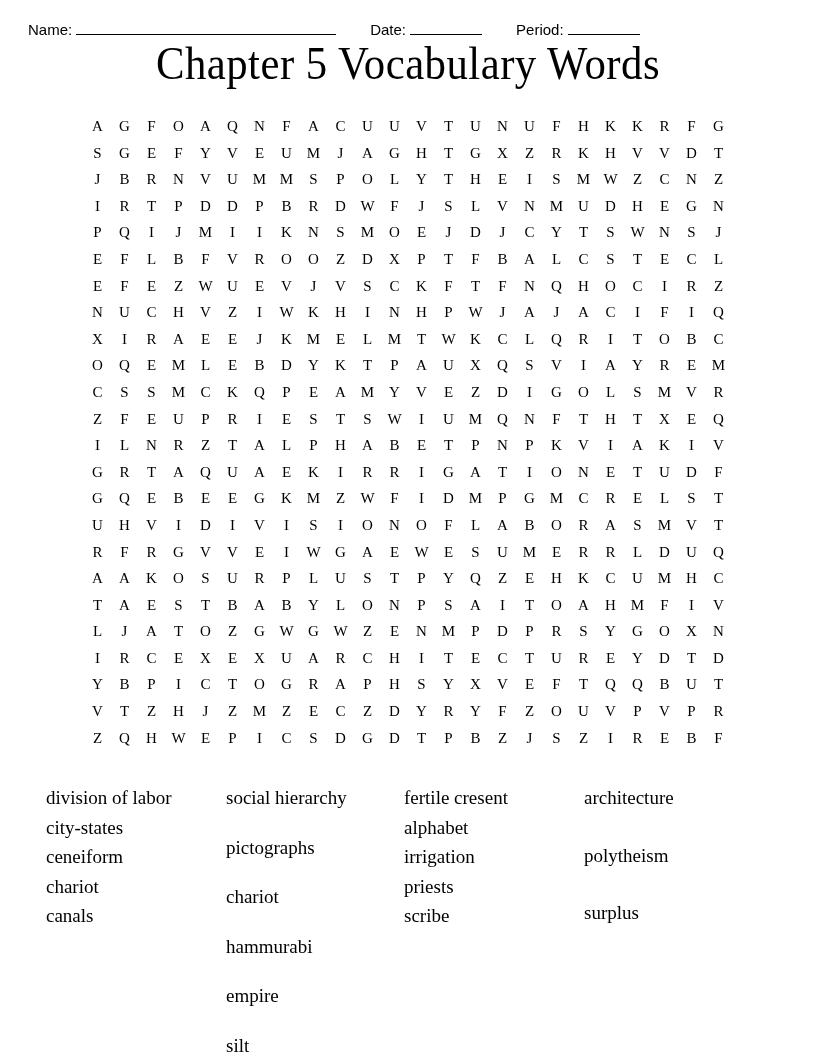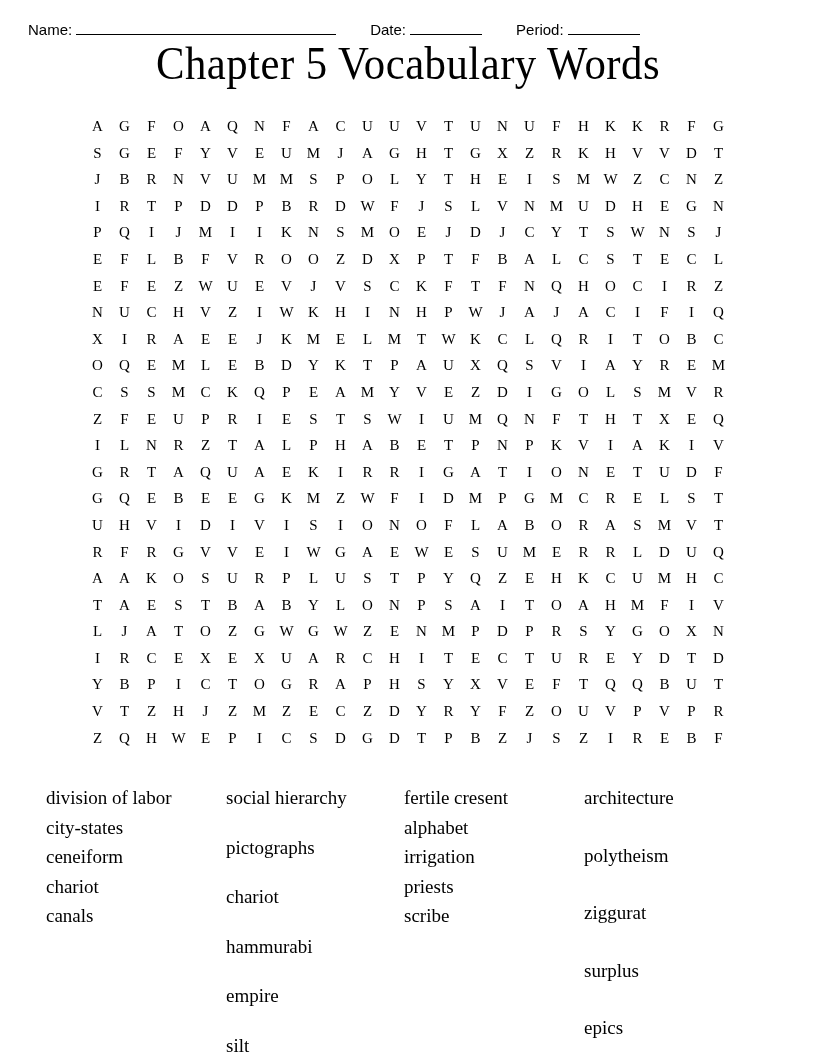"ziggurat" div.word-item { html: <div>ziggurat</div> -> none }
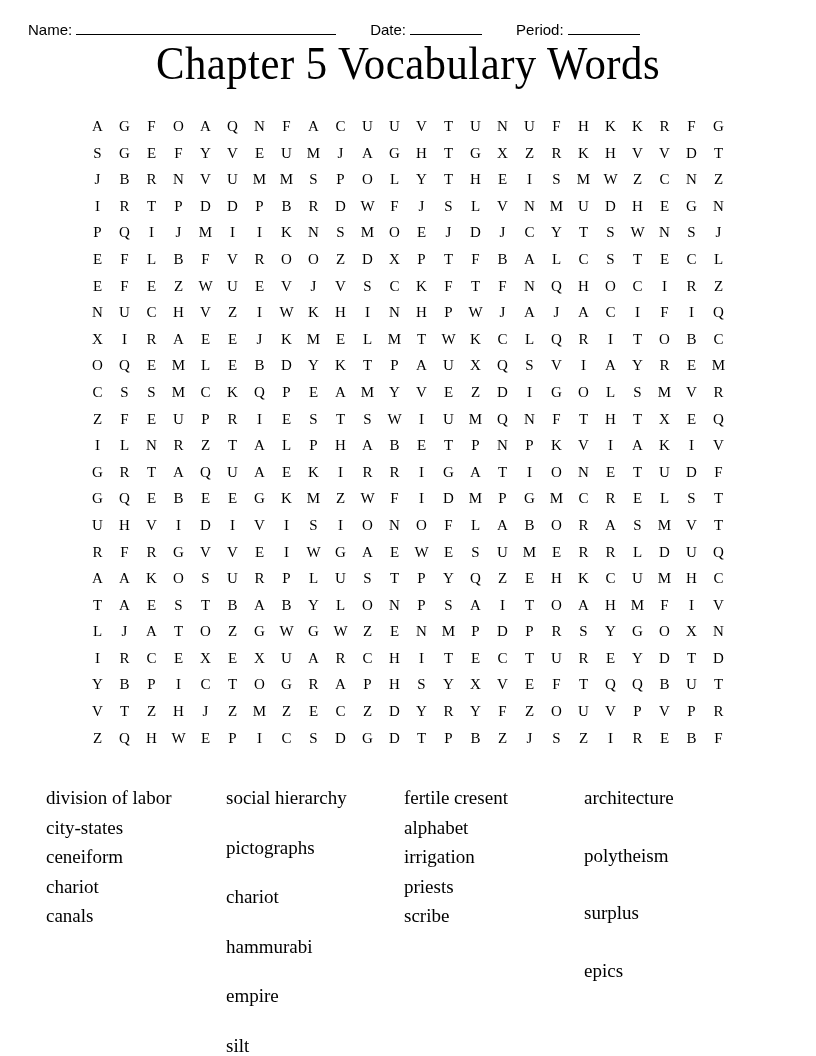"epics" div.word-item { html: <div>epics</div> -> none }
